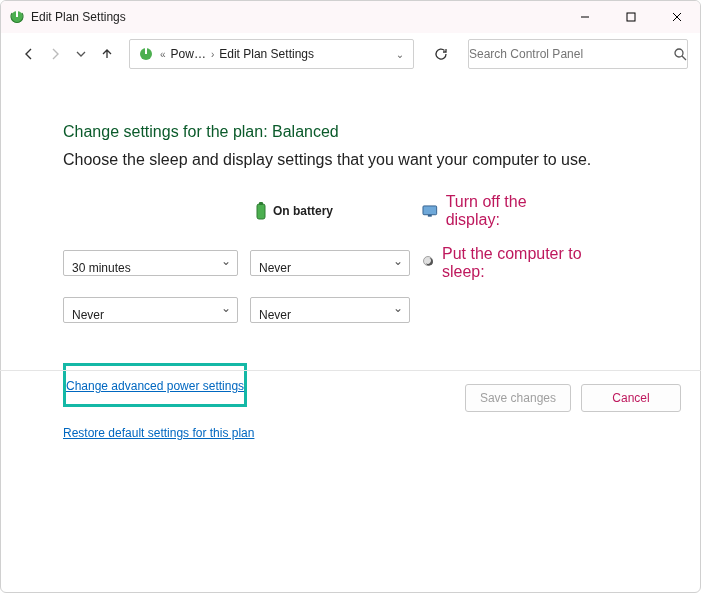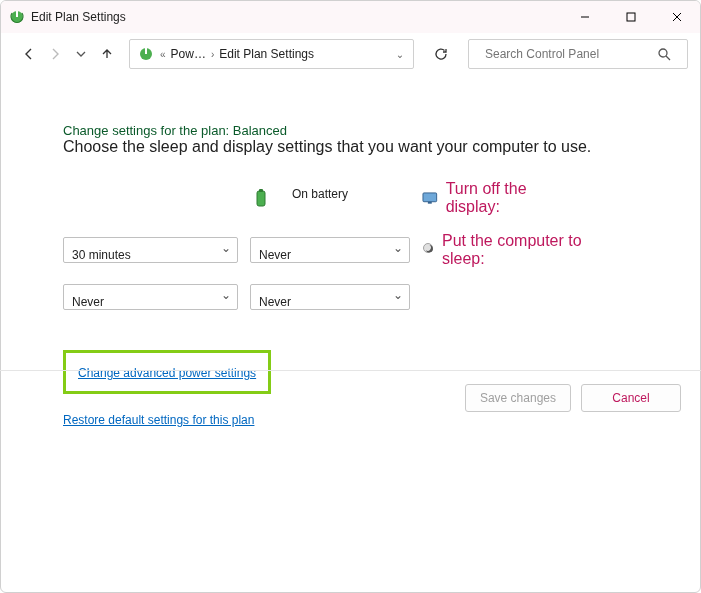"Search Control Panel" .searchbox { padding: 0 16px -> 0 0 }
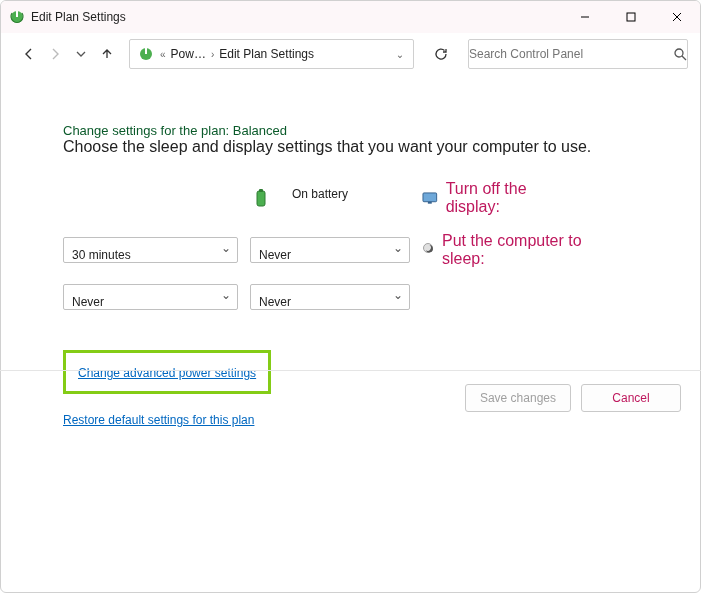"Change settings for the plan:" h1.plan-title { font-size: 13px -> 16px; margin-bottom: none -> 10px }
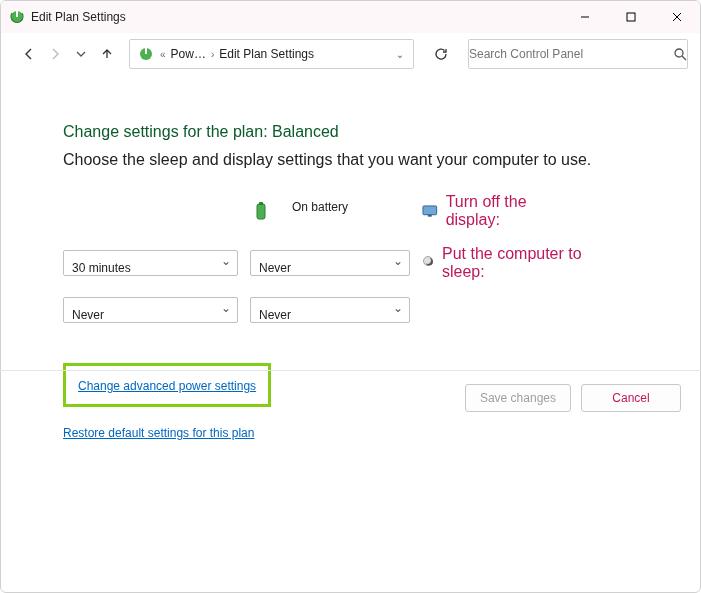"On battery" .colhdr { align-items: none -> center; font-weight: none -> bold; gap: 20px -> 1px }
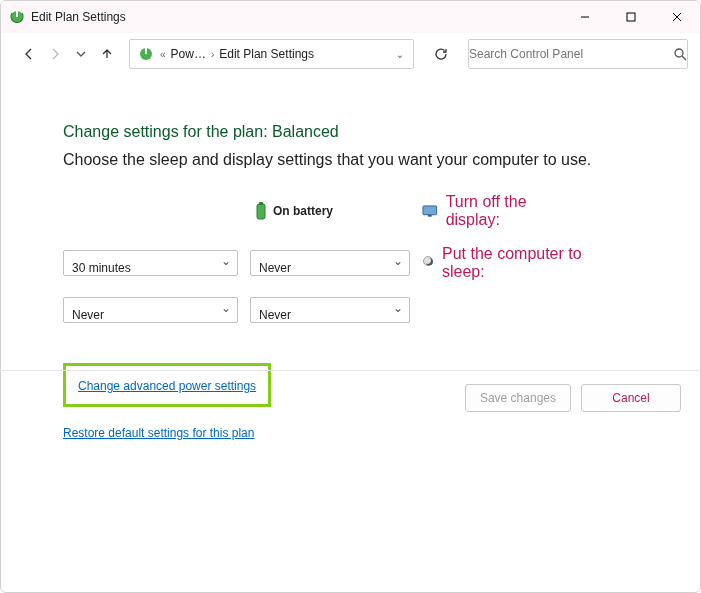"Change advanced power settings" .highlight-box { border: 3px solid #84cc16 -> 3px solid #14b8a6; padding: 10px 12px -> 10px 0 }
